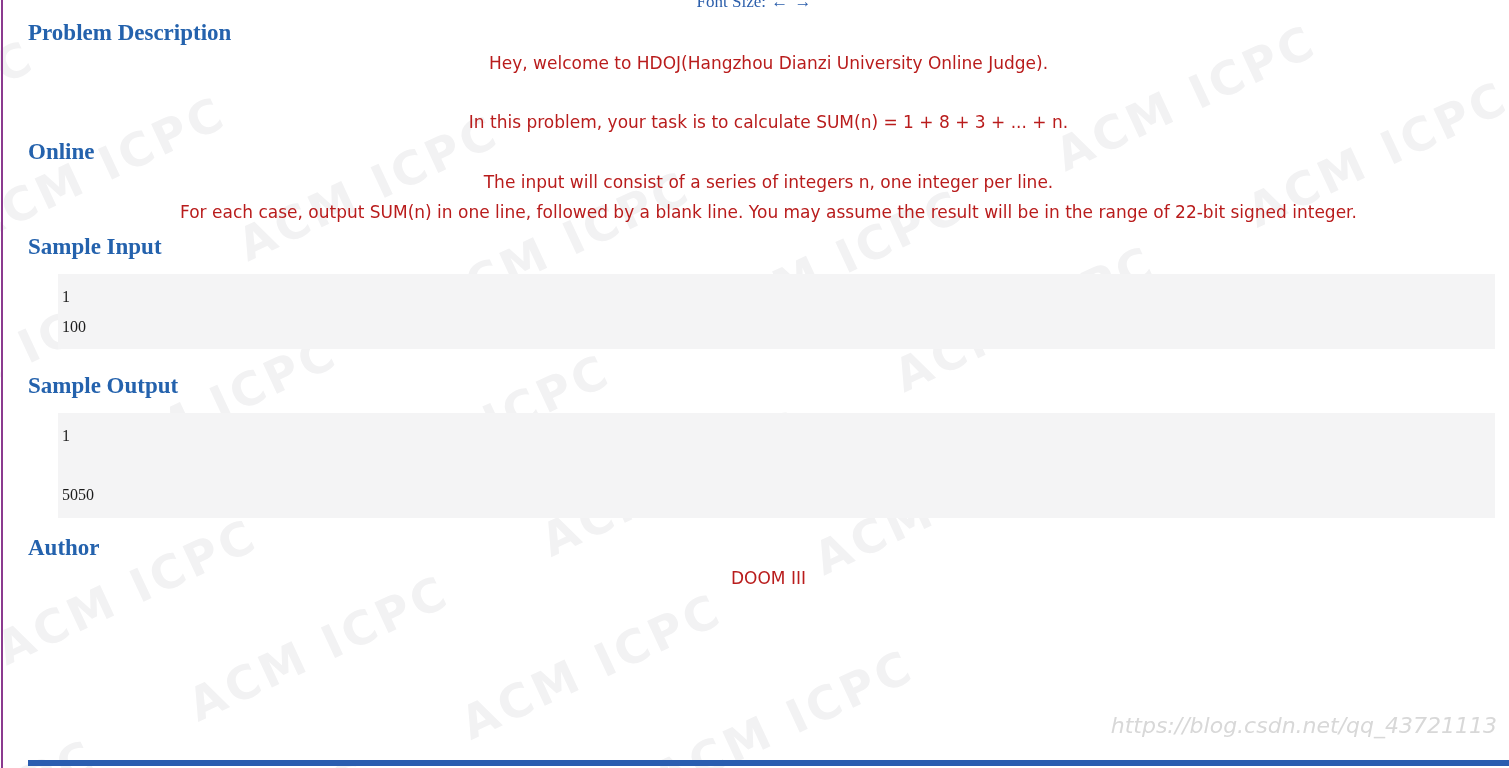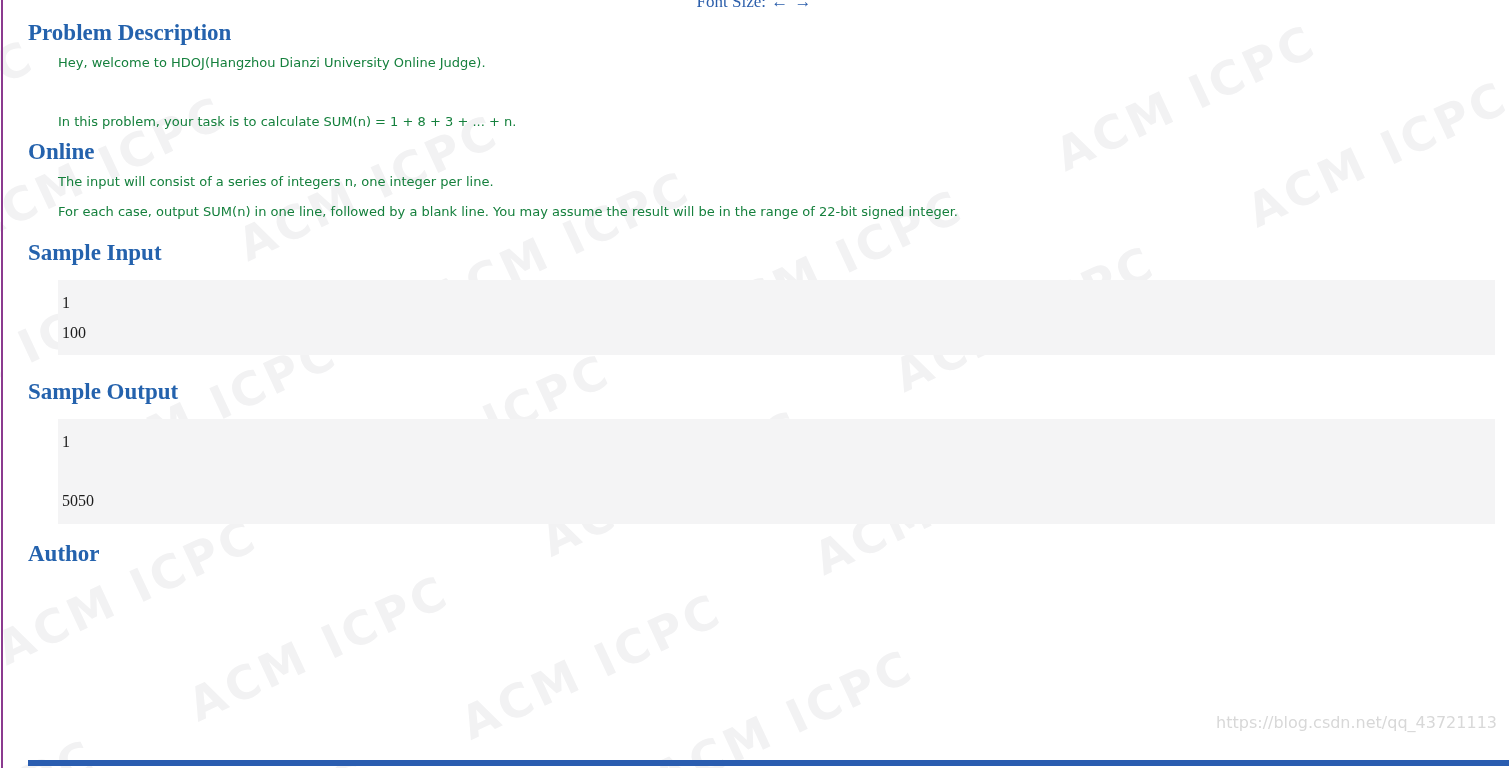"Hey, welcome to HDOJ(Hangzhou Dianzi" p.body-text { color: #15803d -> #b91c1c; font-size: 13px -> 17px; text-align: none -> center }
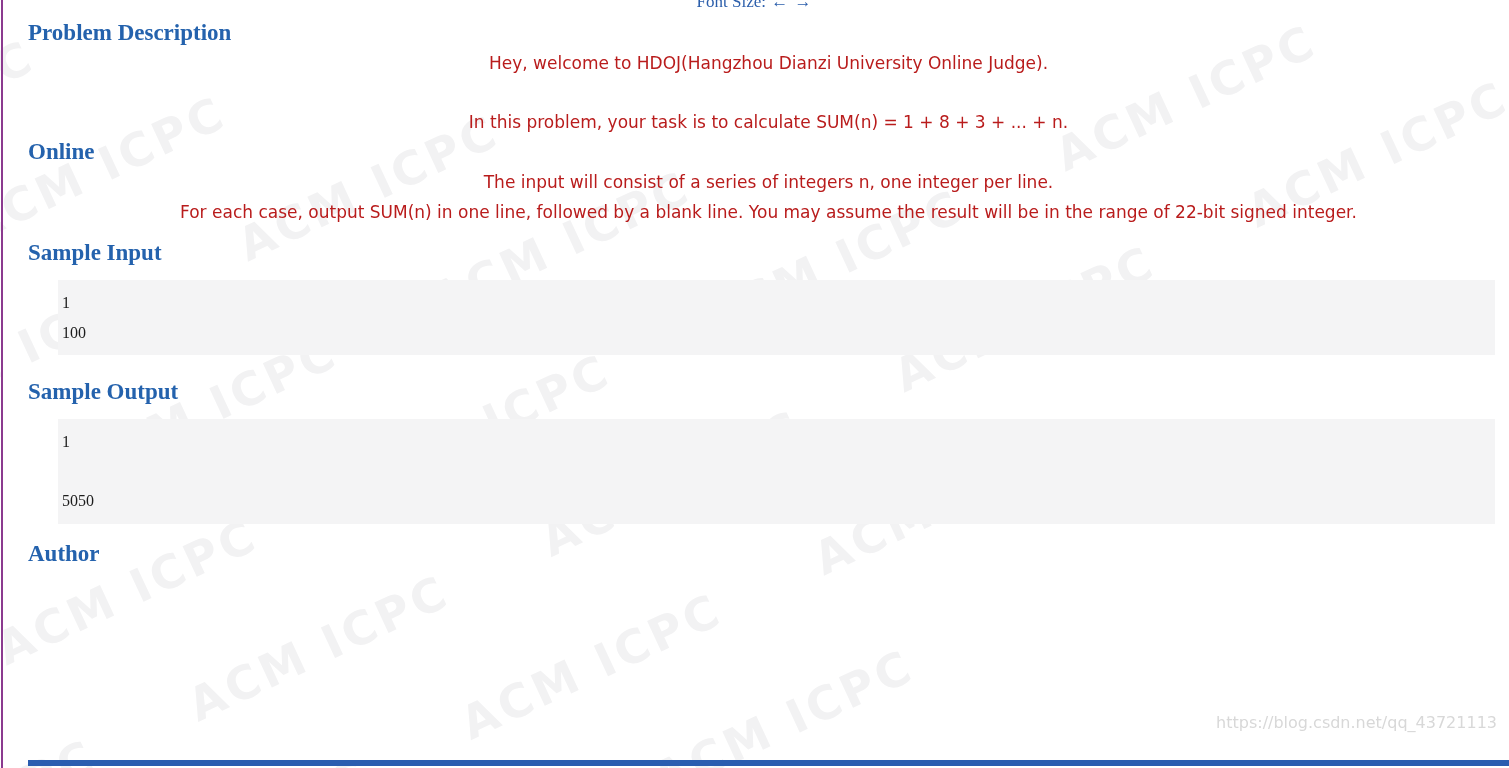"Sample Input" h2.section-heading { margin-top: 11px -> 5px }
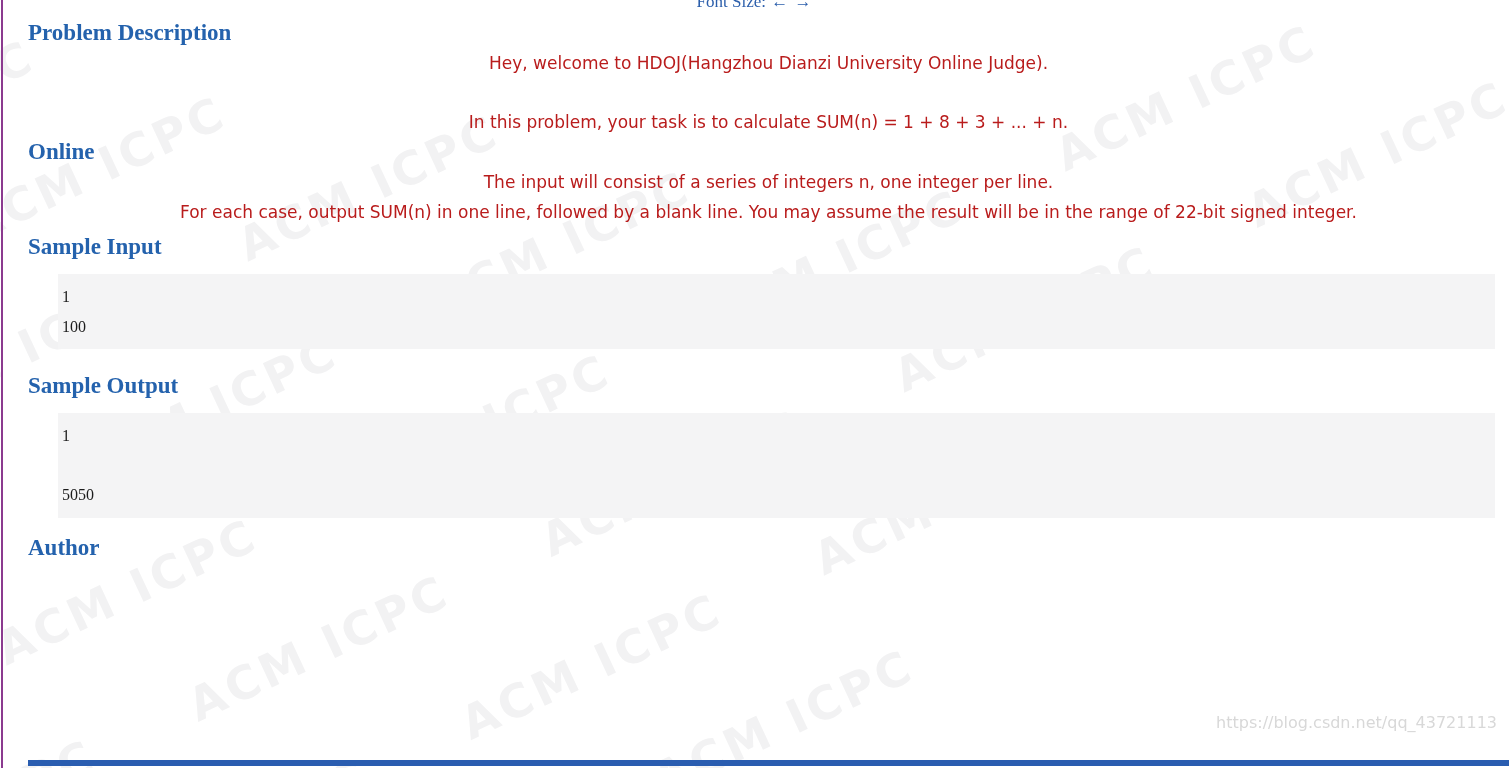"DOOM III" p.body-text { html: none -> <p>DOOM III</p> }
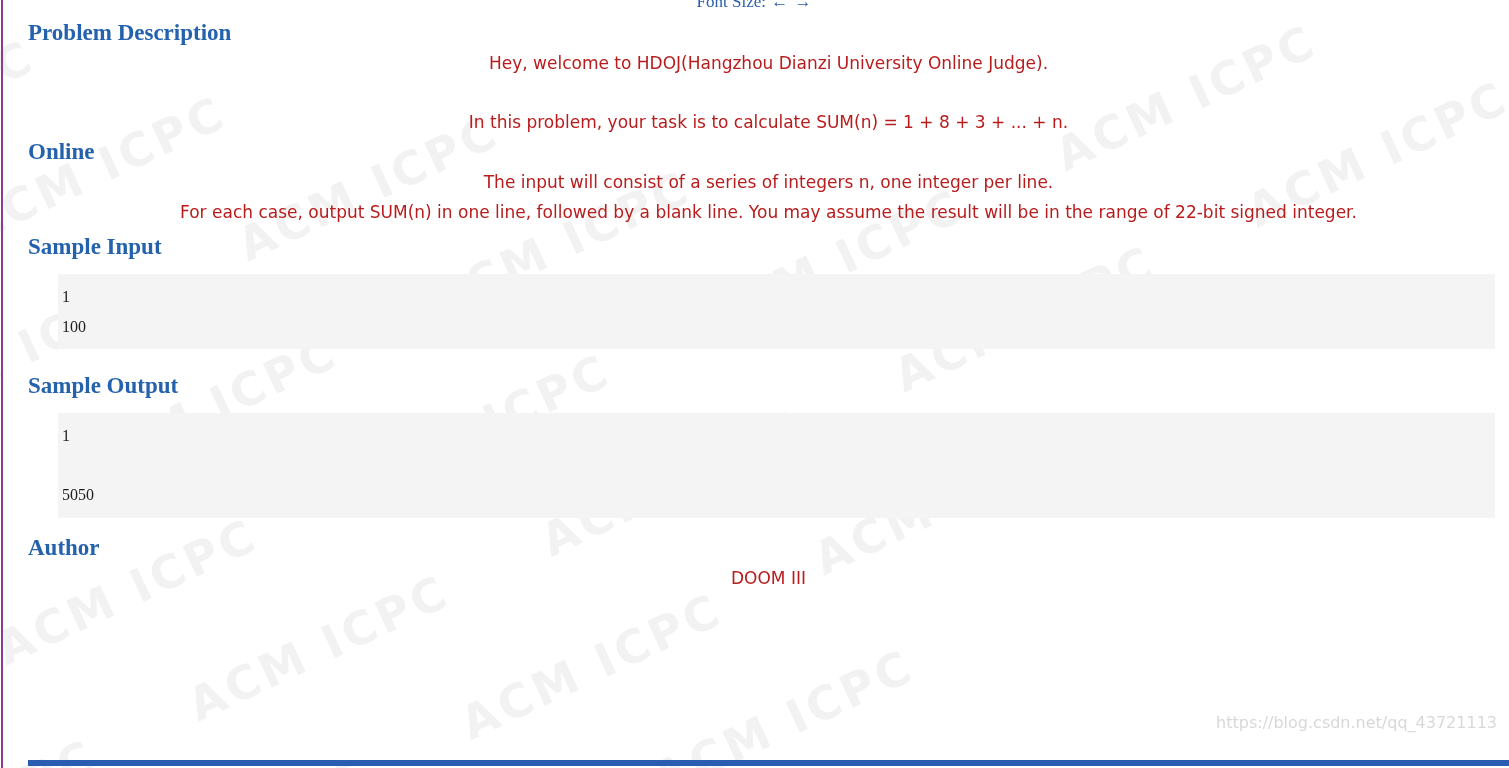"https://blog.csdn.net/qq_43721113" #csdn-watermark { font-size: 16px -> 22px; font-style: none -> italic }
